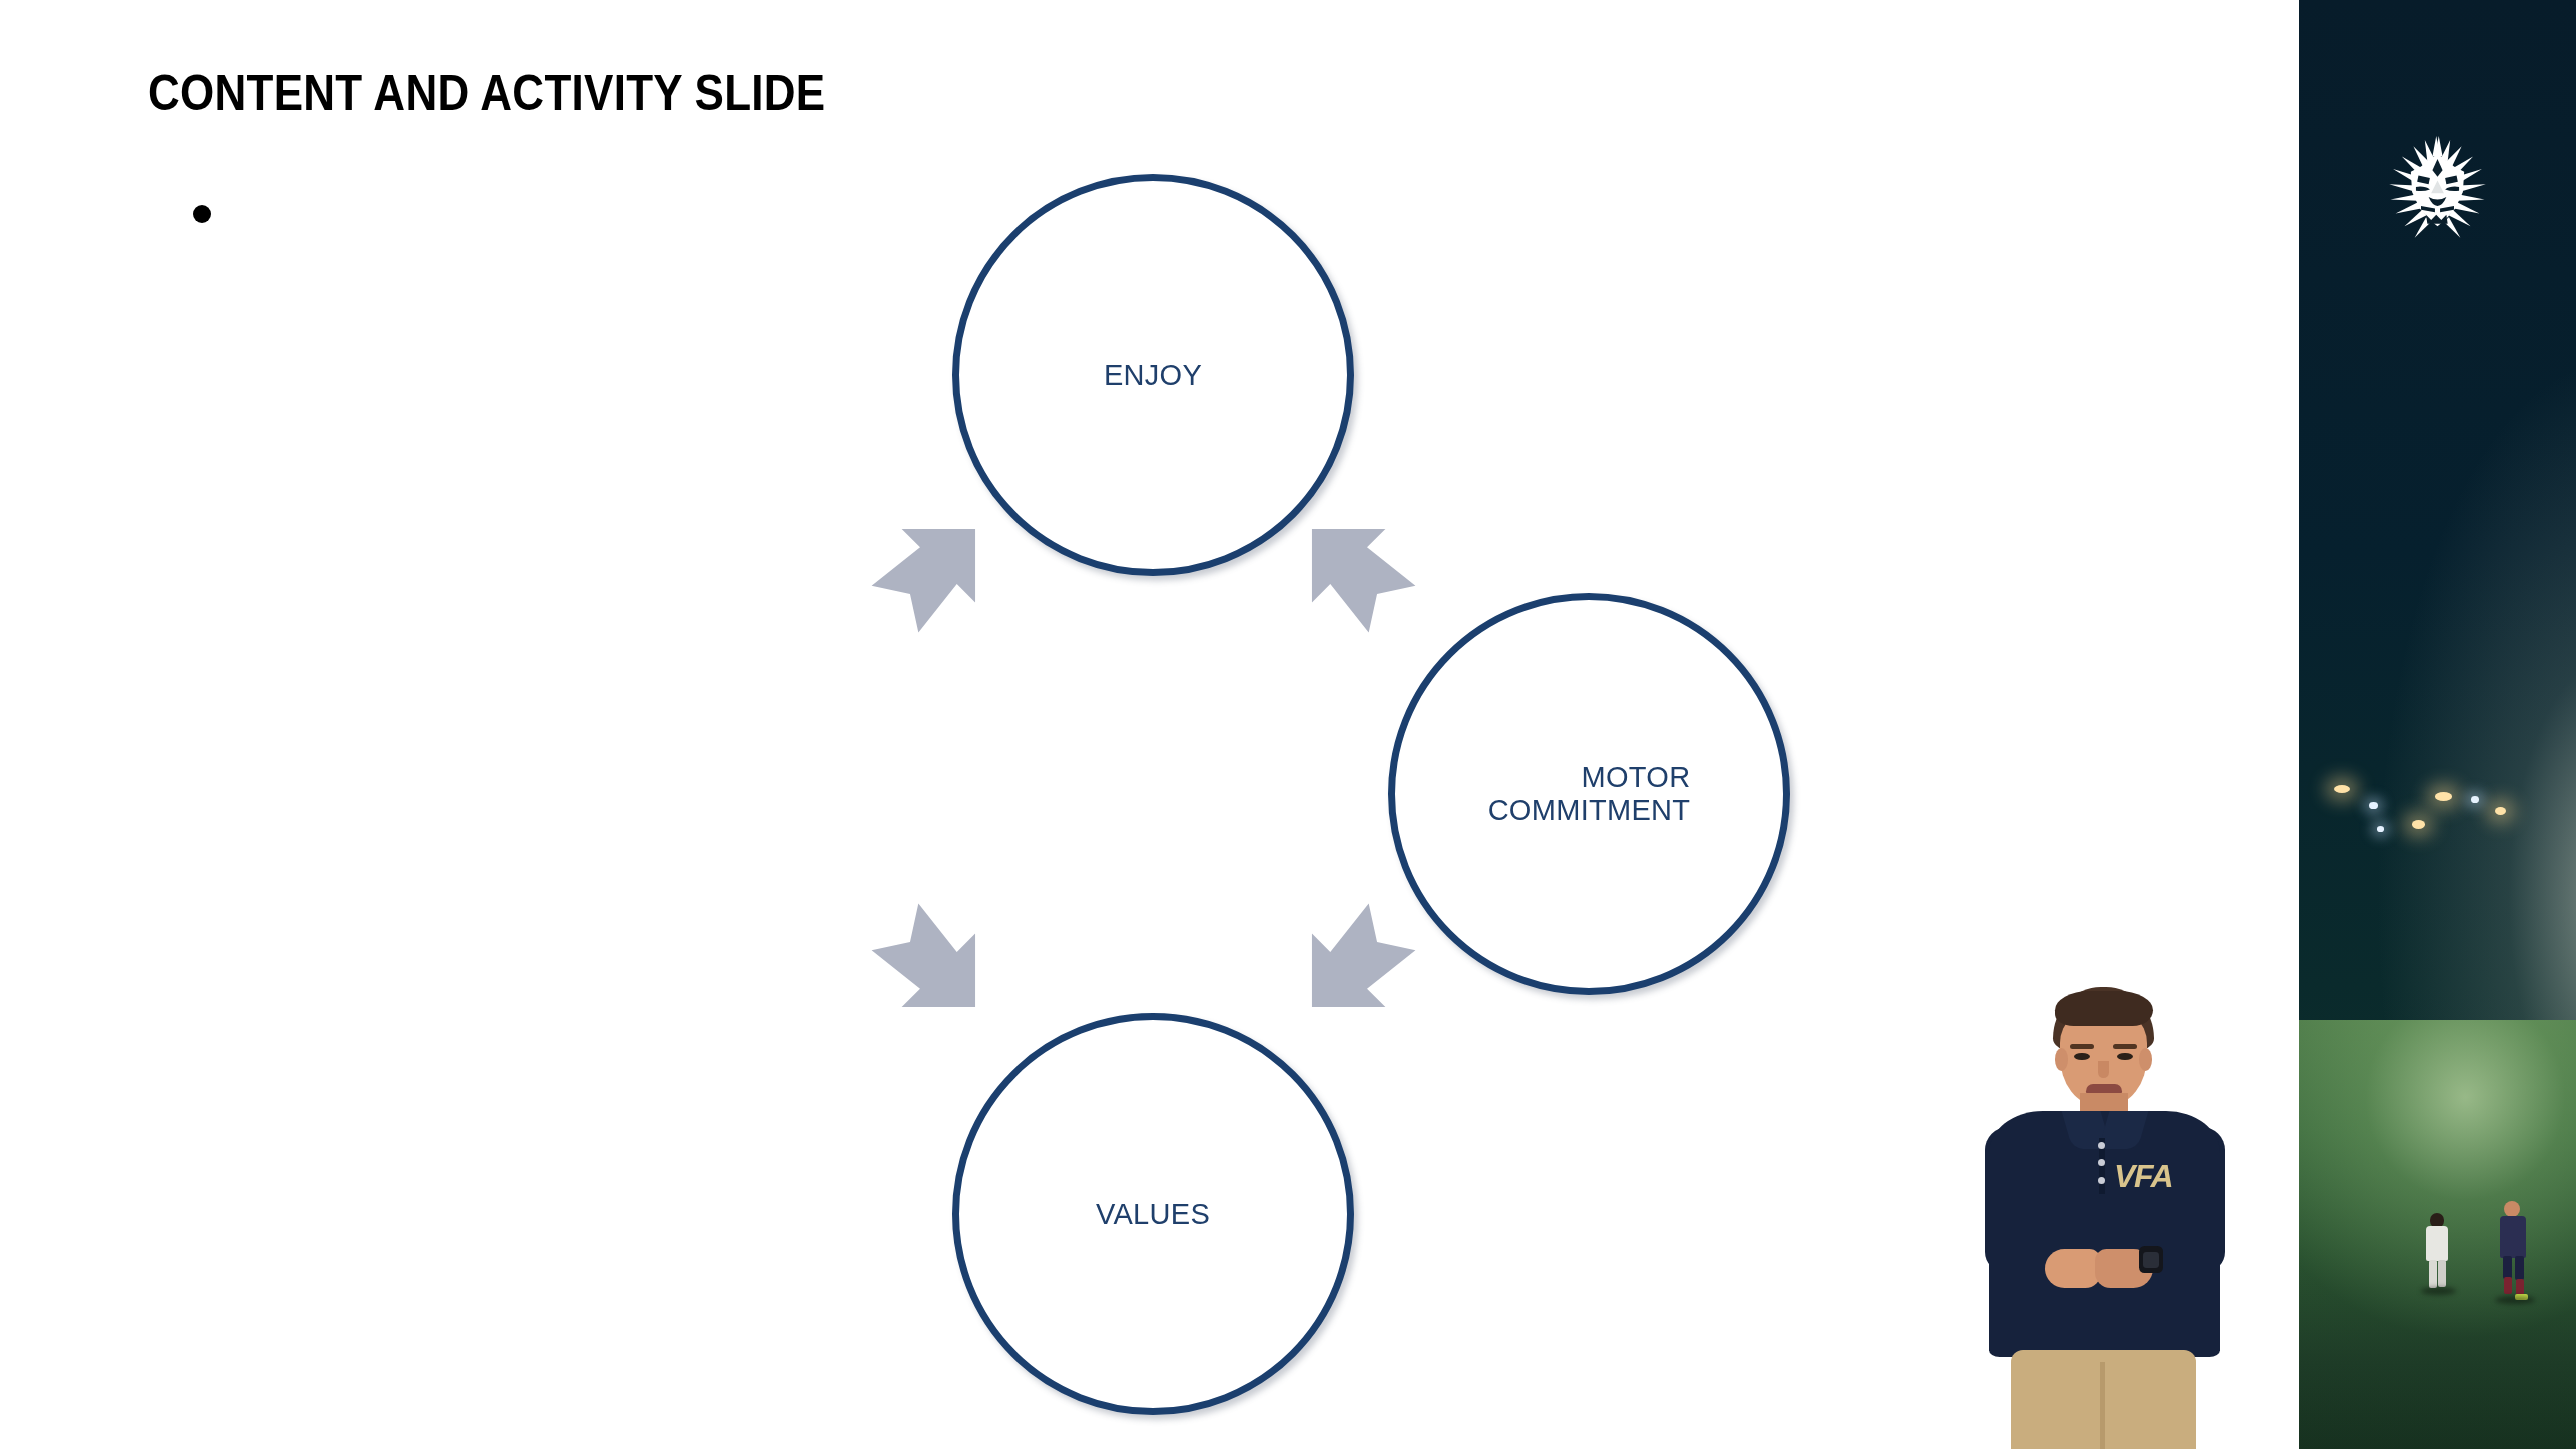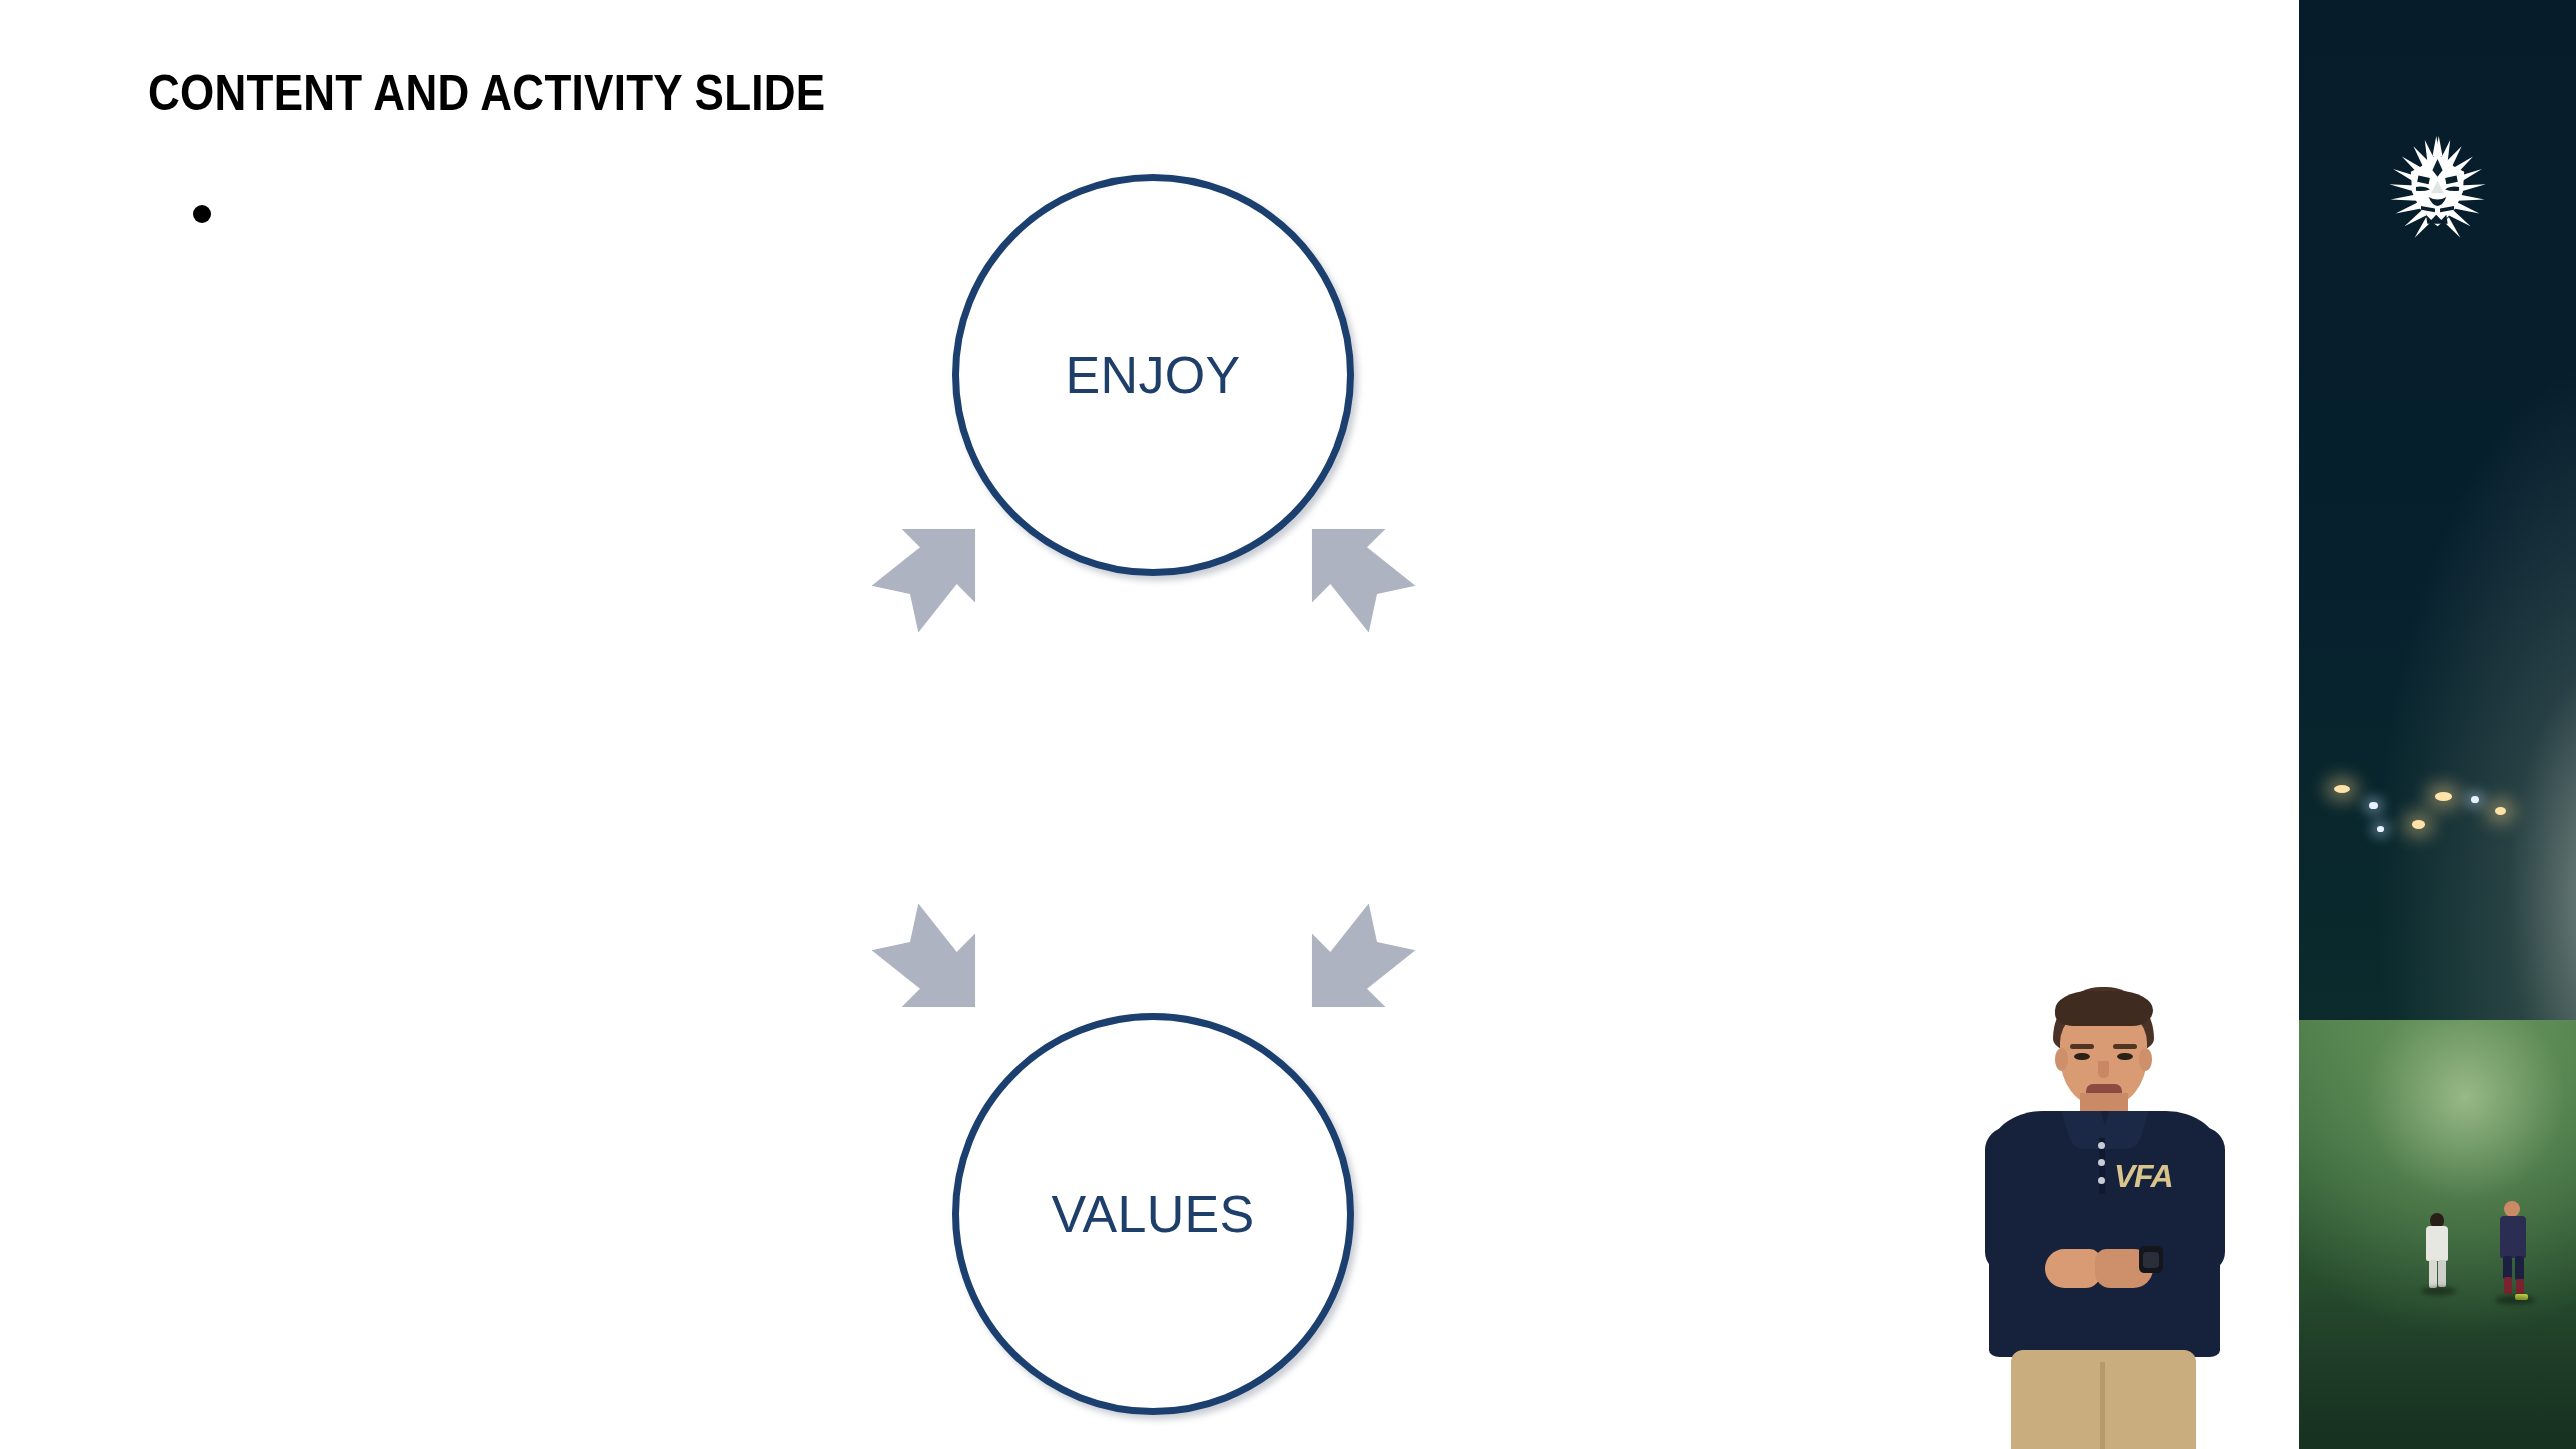"ENJOY" .cycle-node .node-label { font-size: 52px -> 29px }
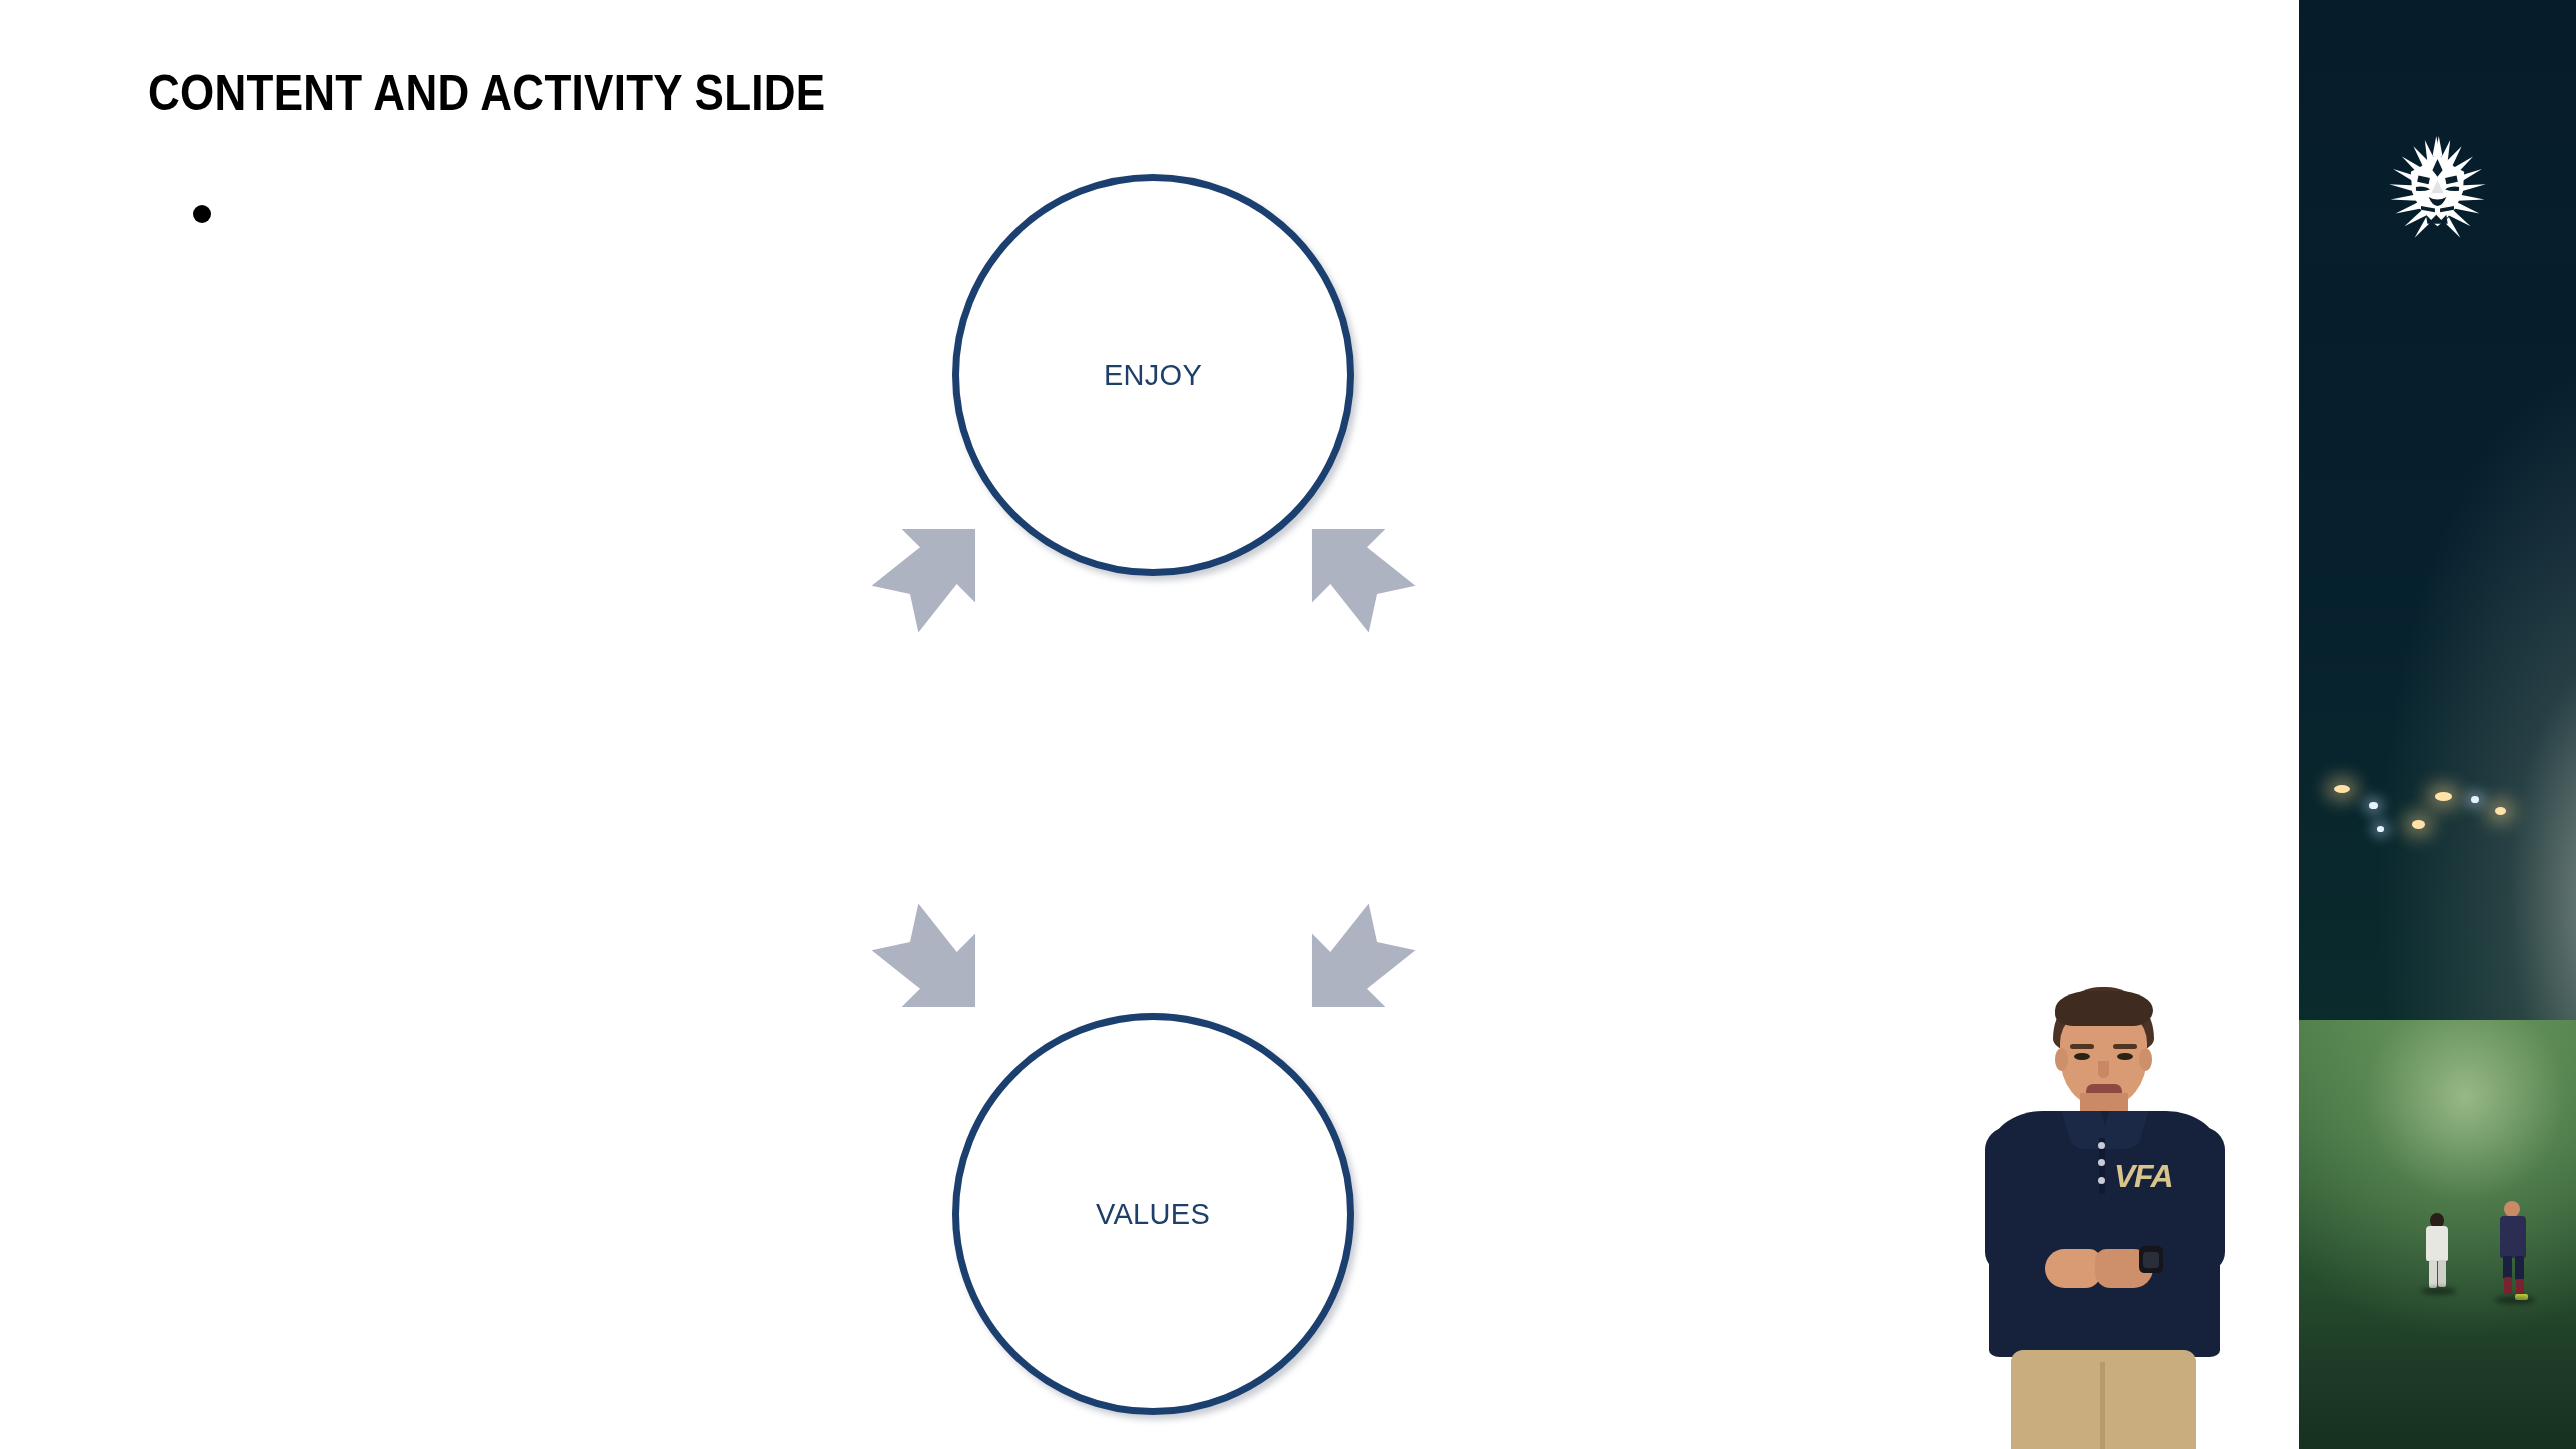"MOTOR" div.cycle-node { html: none -> <div> <span>MOTOR COMMITMENT</span> </div> }
